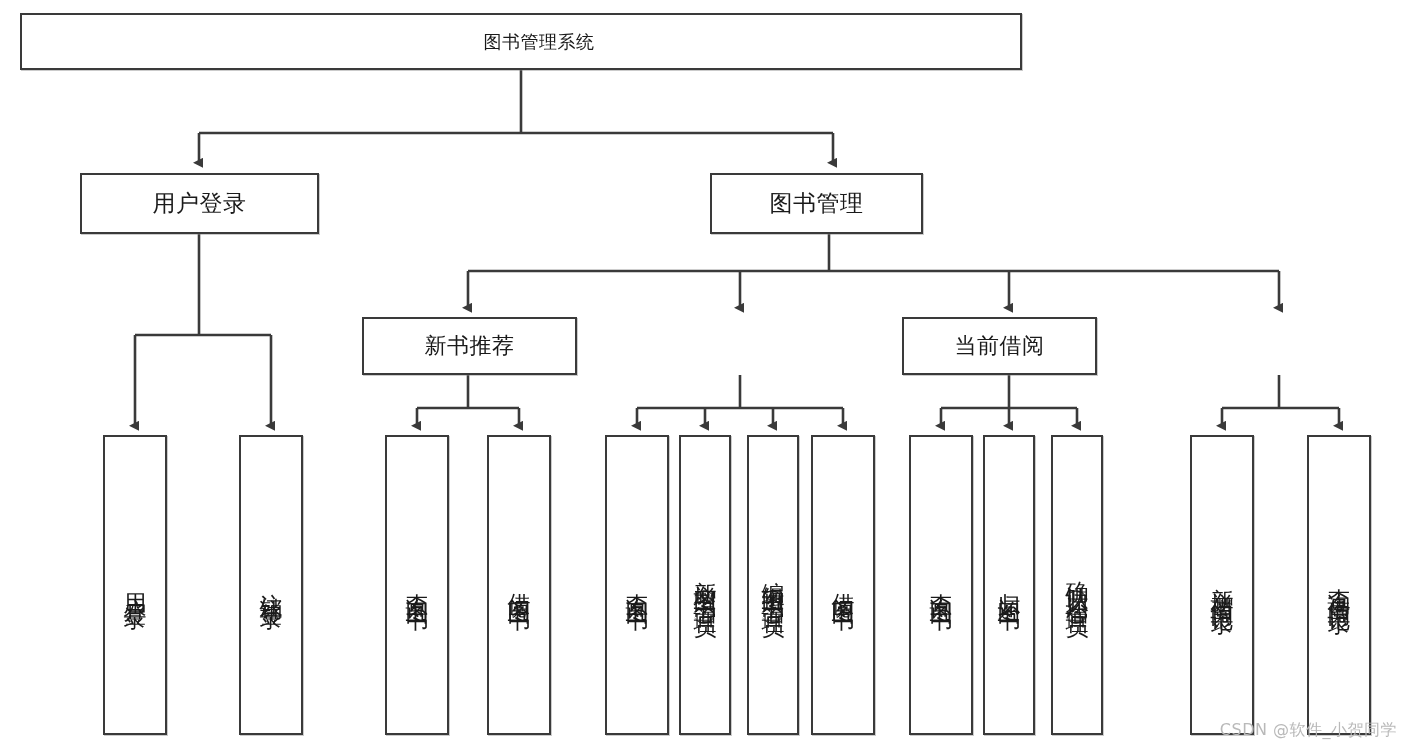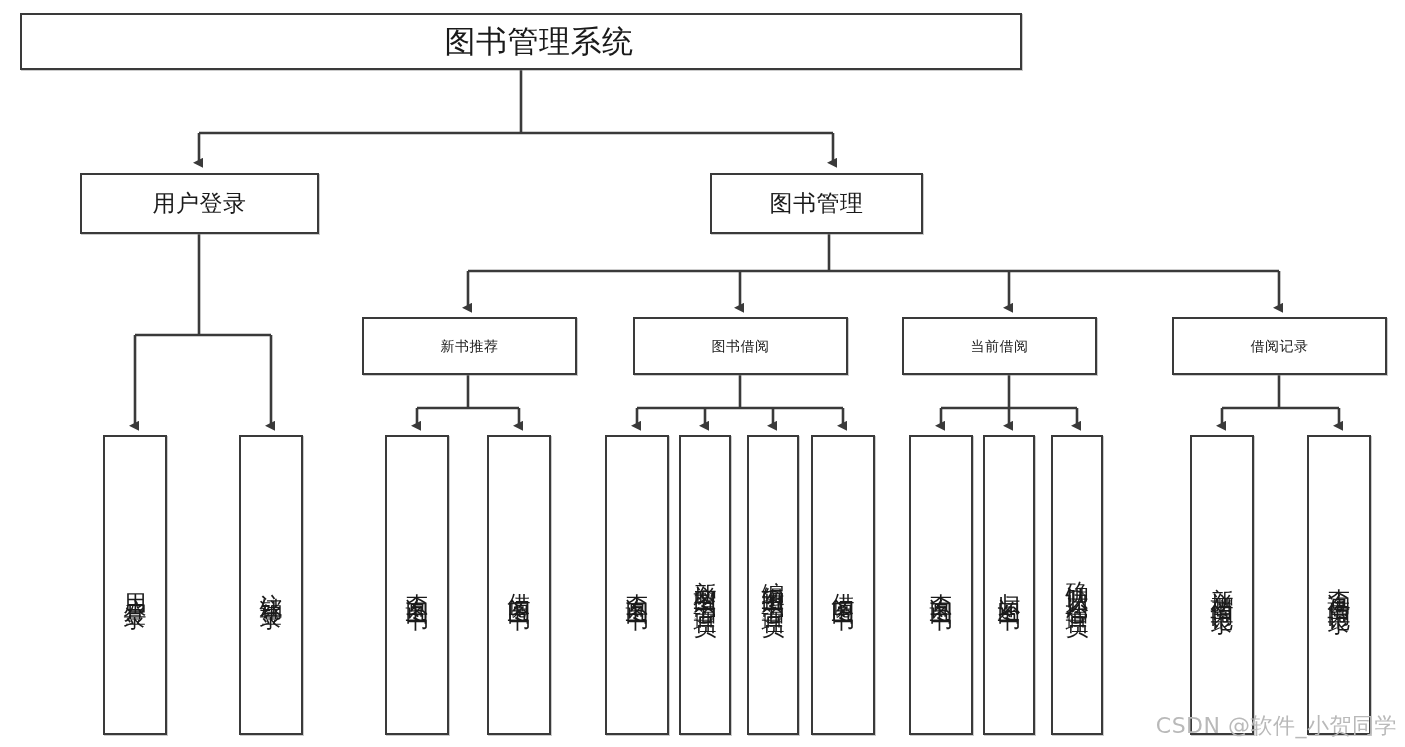"图书管理系统" .node.h-root .label { font-size: 31px -> 18px }
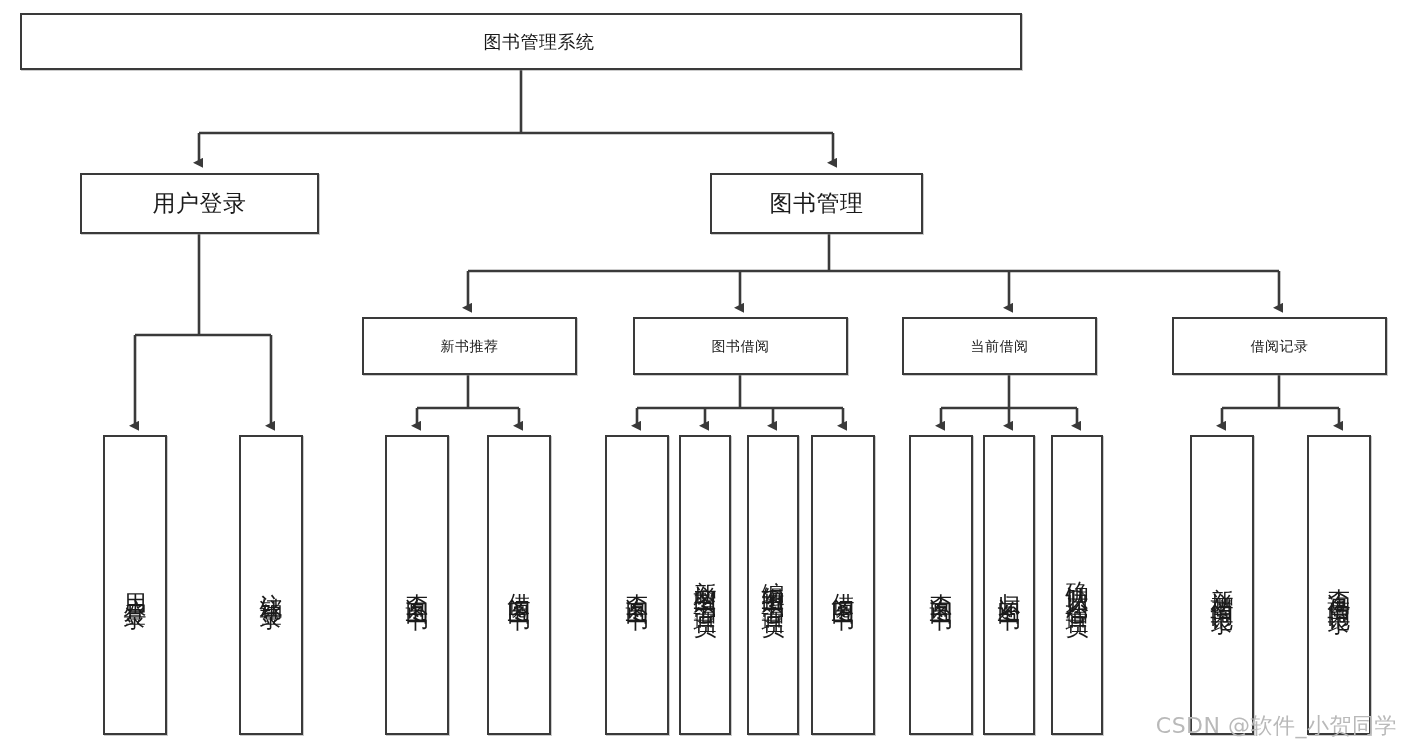"新书推荐" .node.h-l2 .label { font-size: 14px -> 22px }
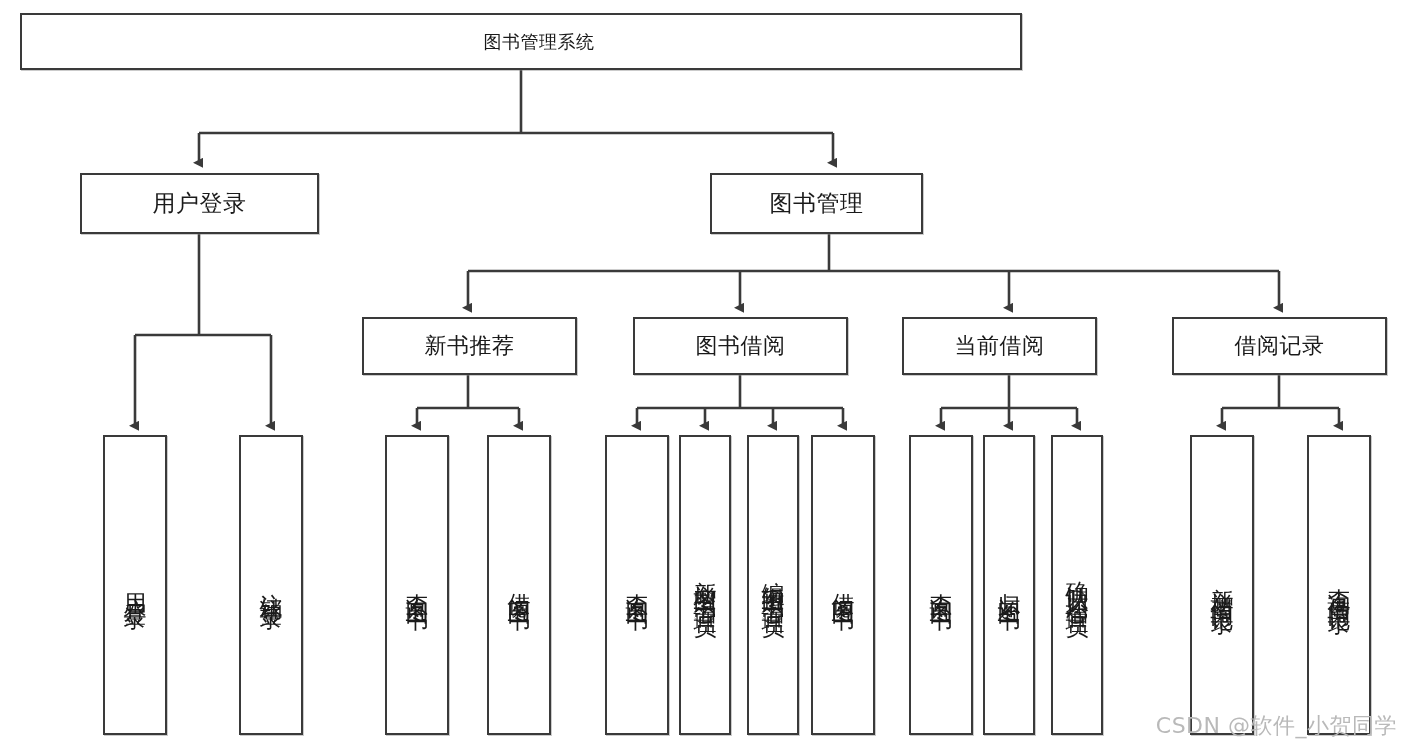"图书借阅" div.node { html: <div> <span>图书借阅</span> </div> -> none }
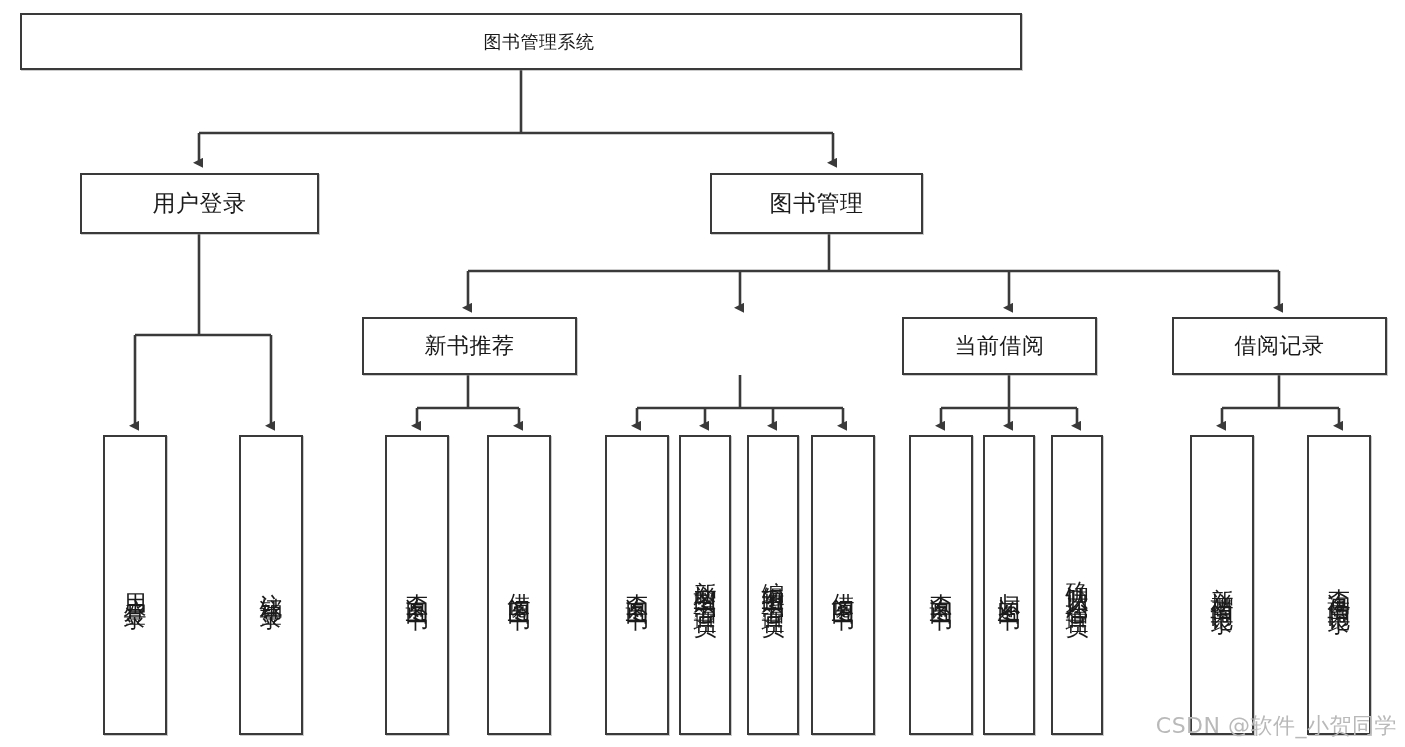"借阅记录" div.node { html: <div> <span>借阅记录</span> </div> -> none }
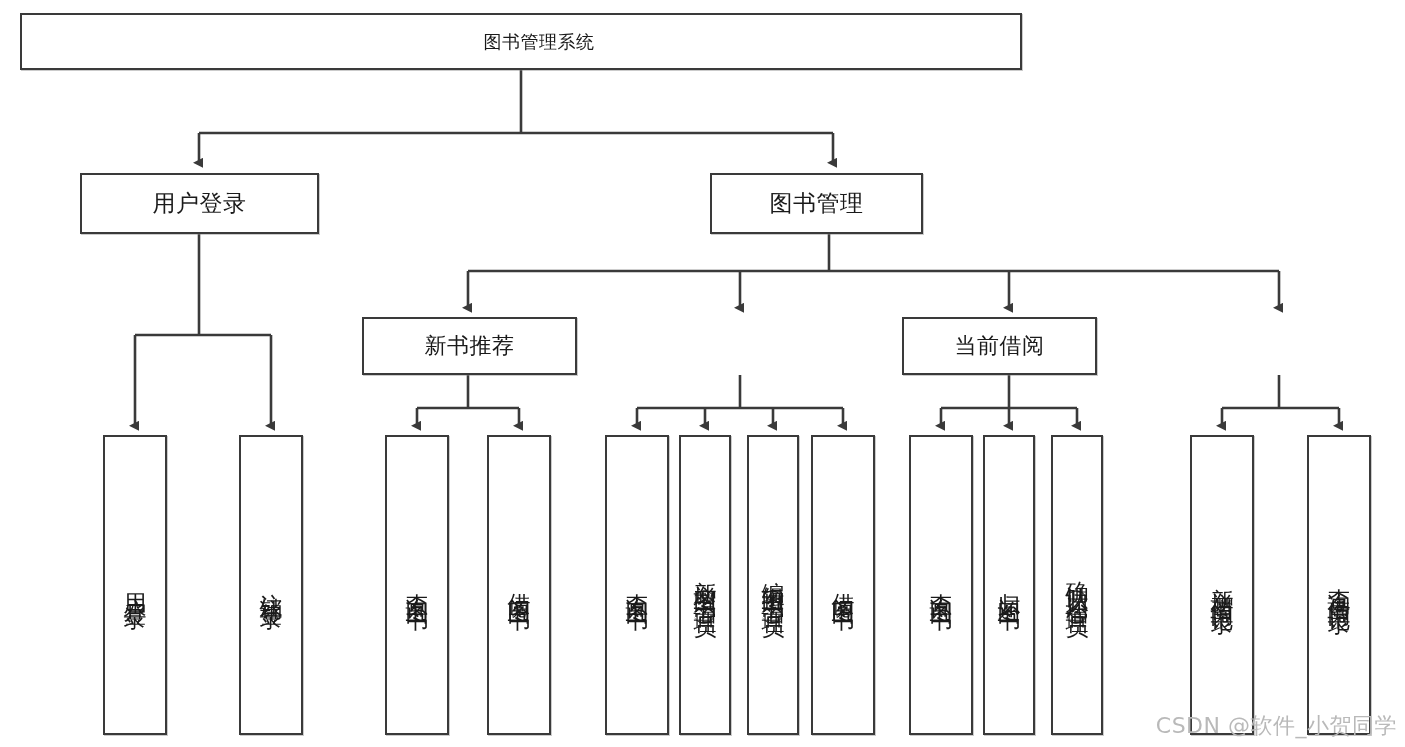"CSDN @软件_小贺同学" #watermark { font-size: 22px -> 16px }
